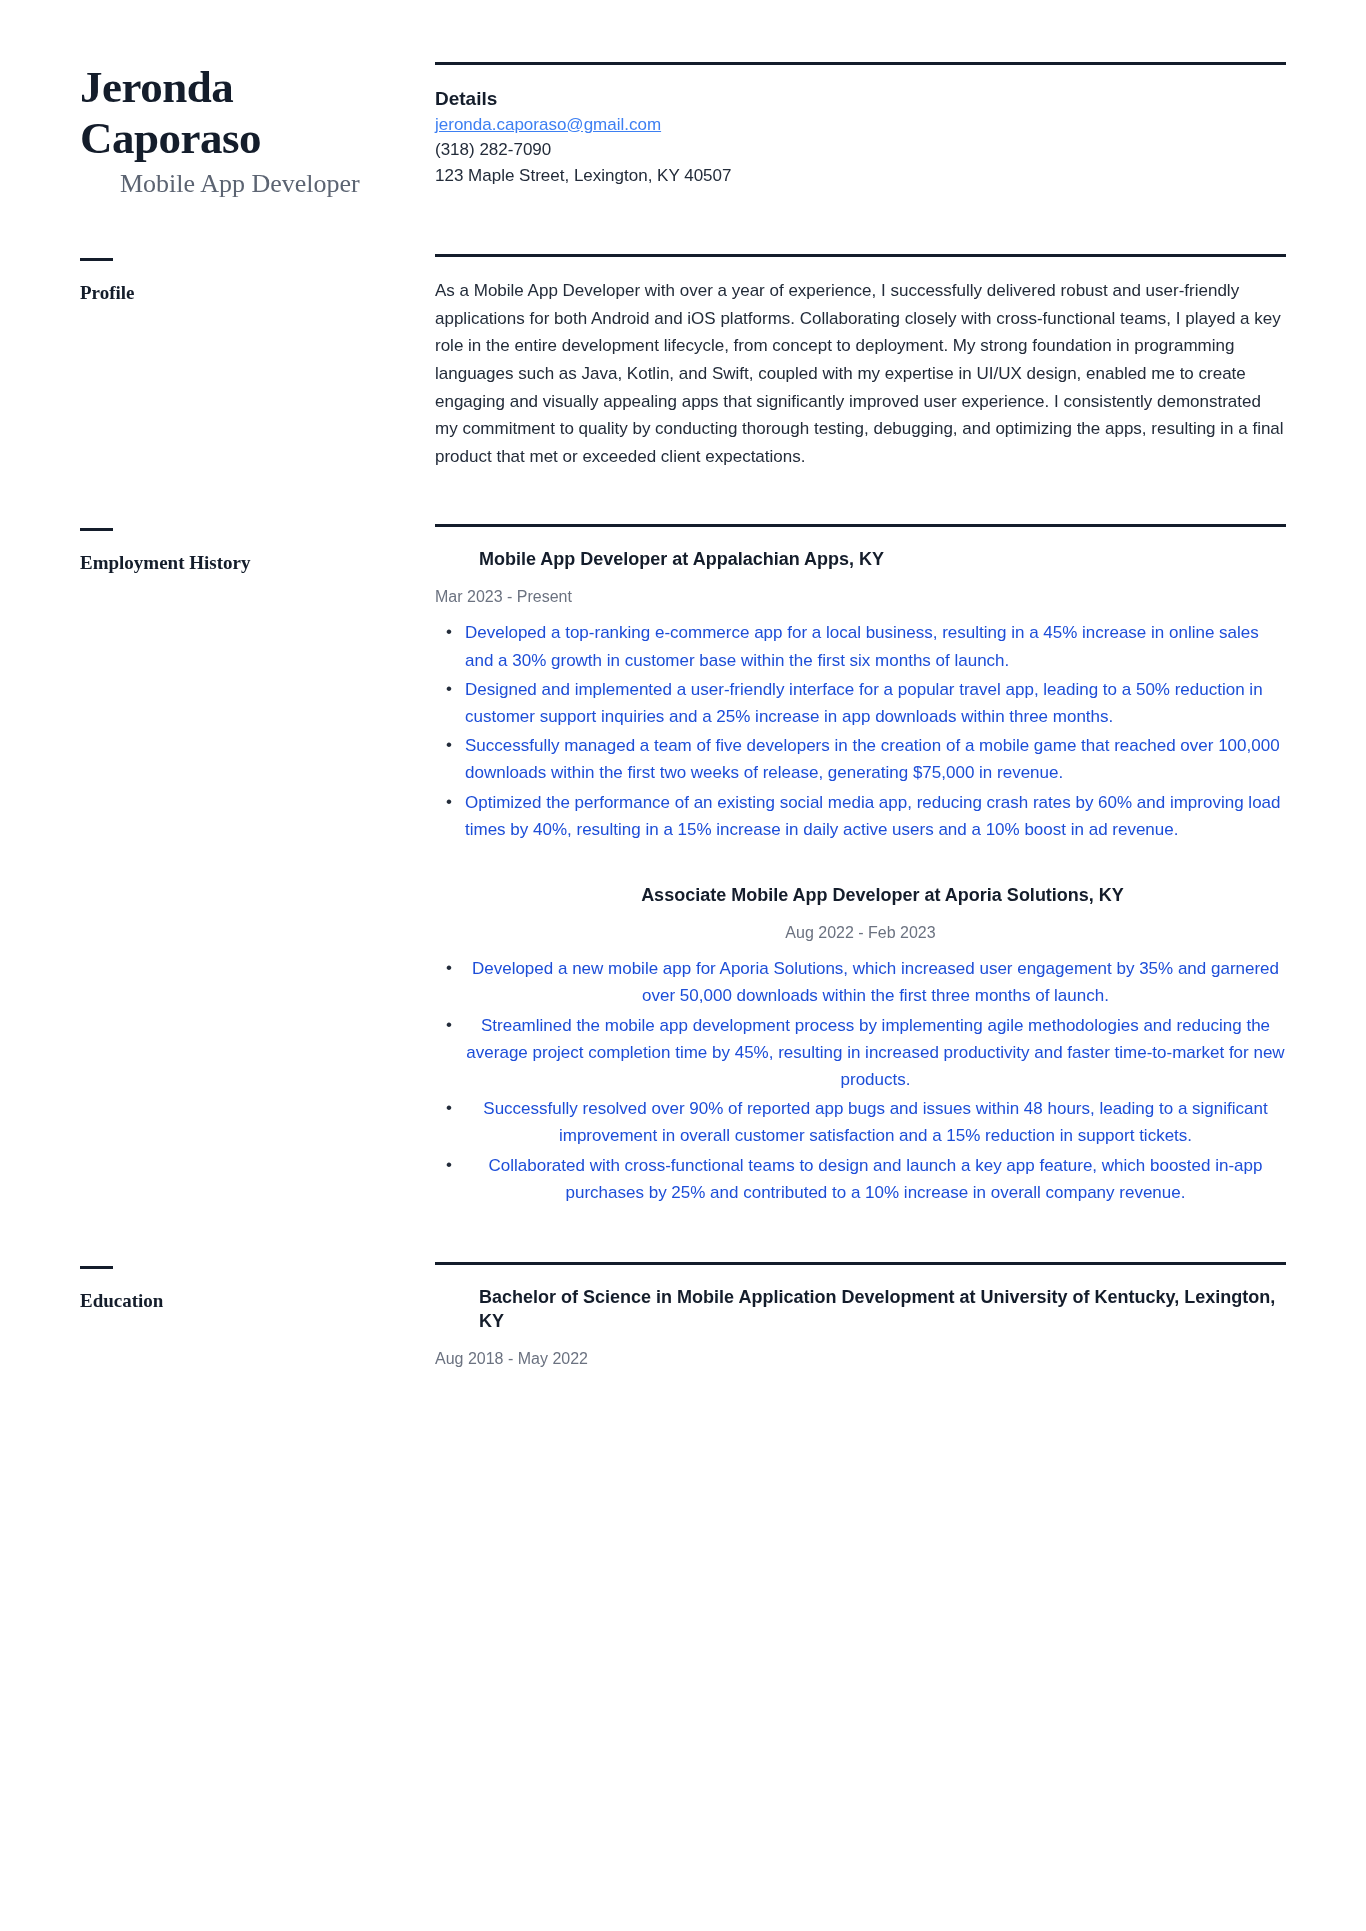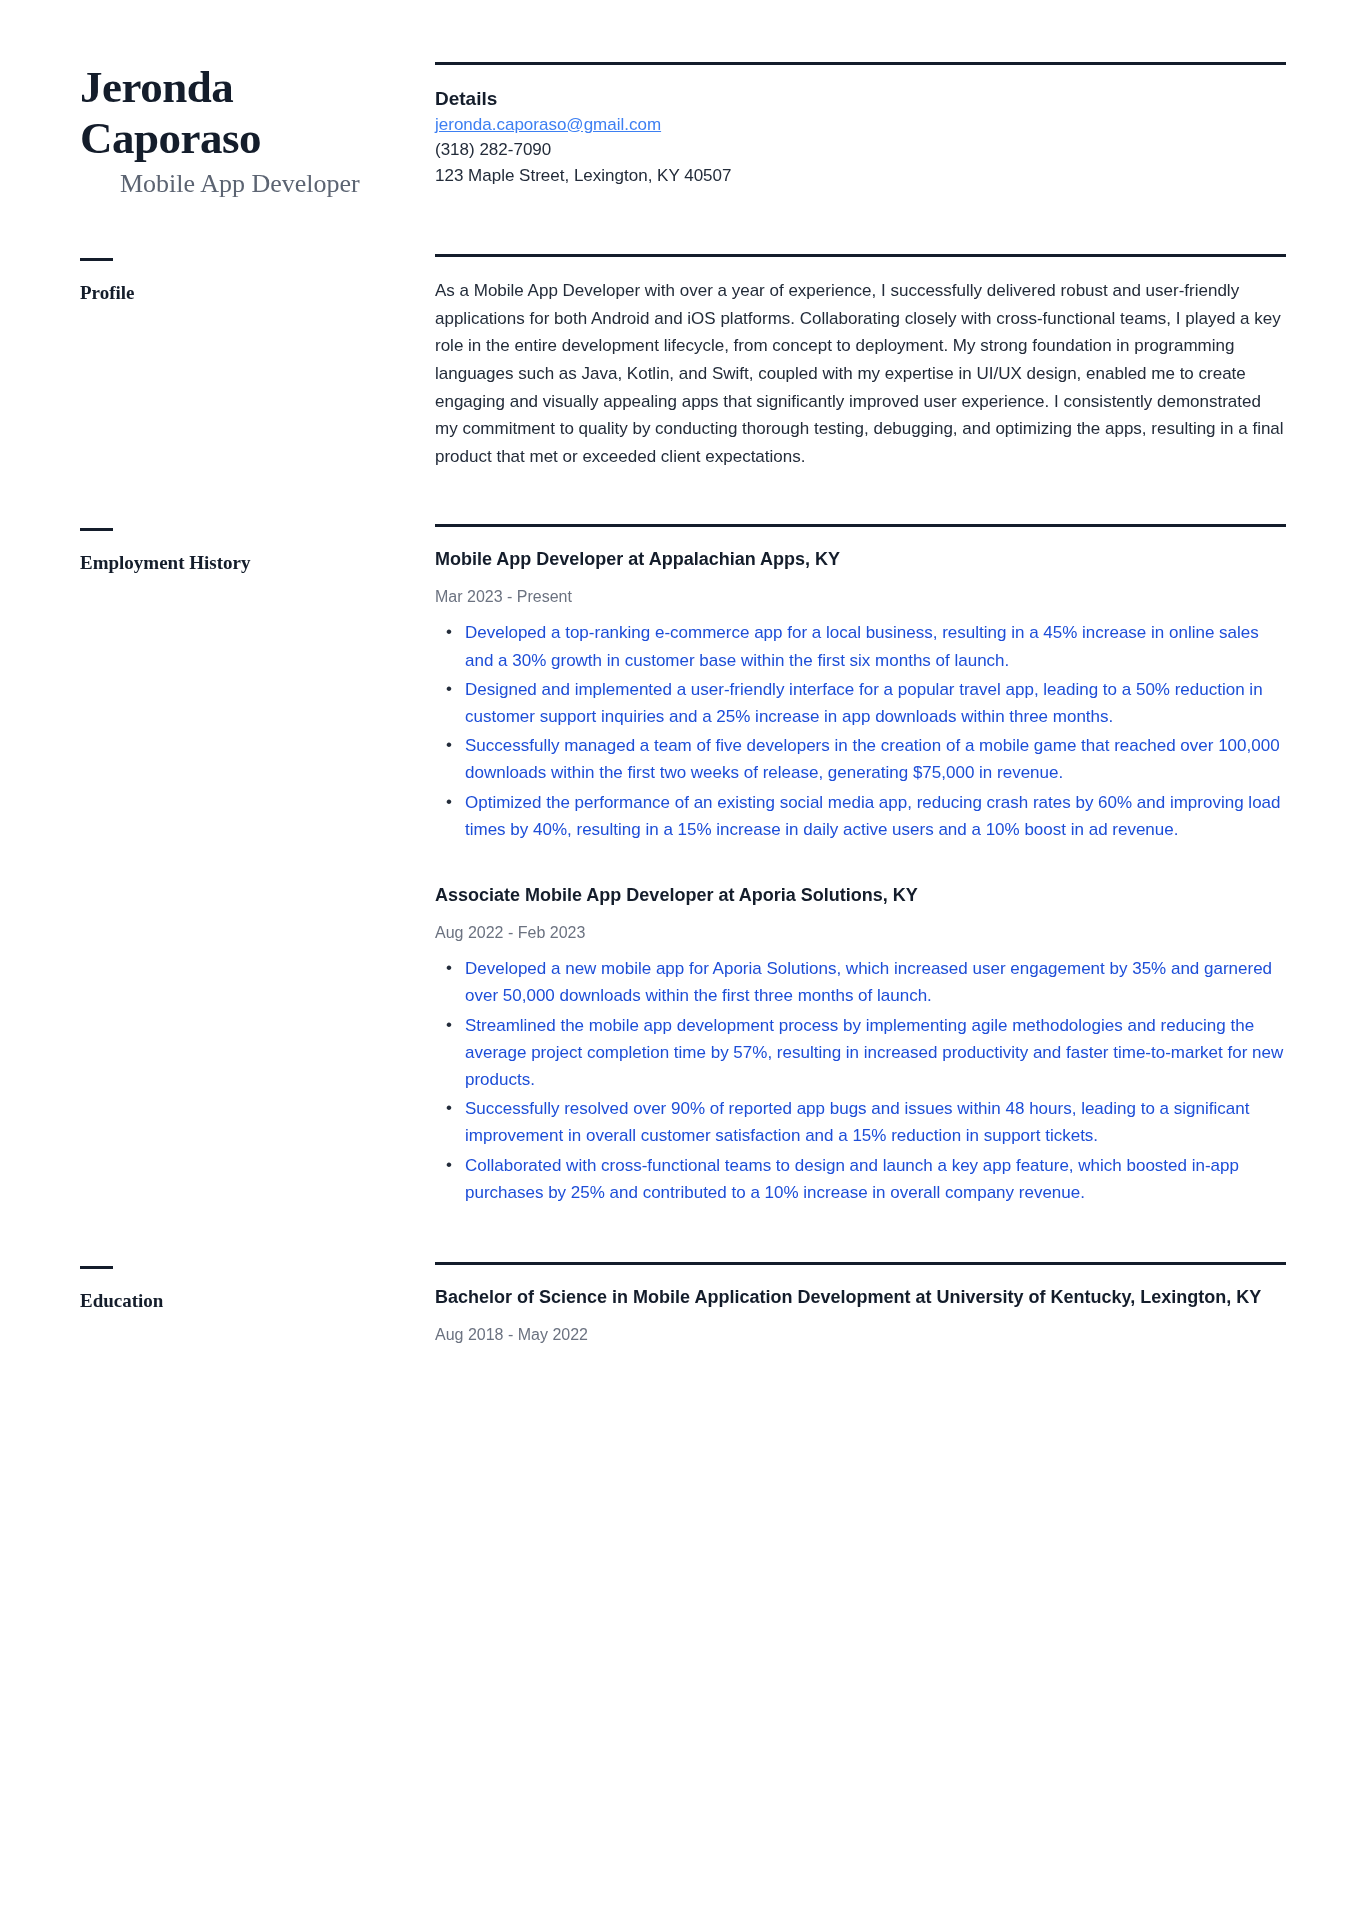"Mobile App Developer at Appalachian" .entry-title { margin-left: none -> 44px }
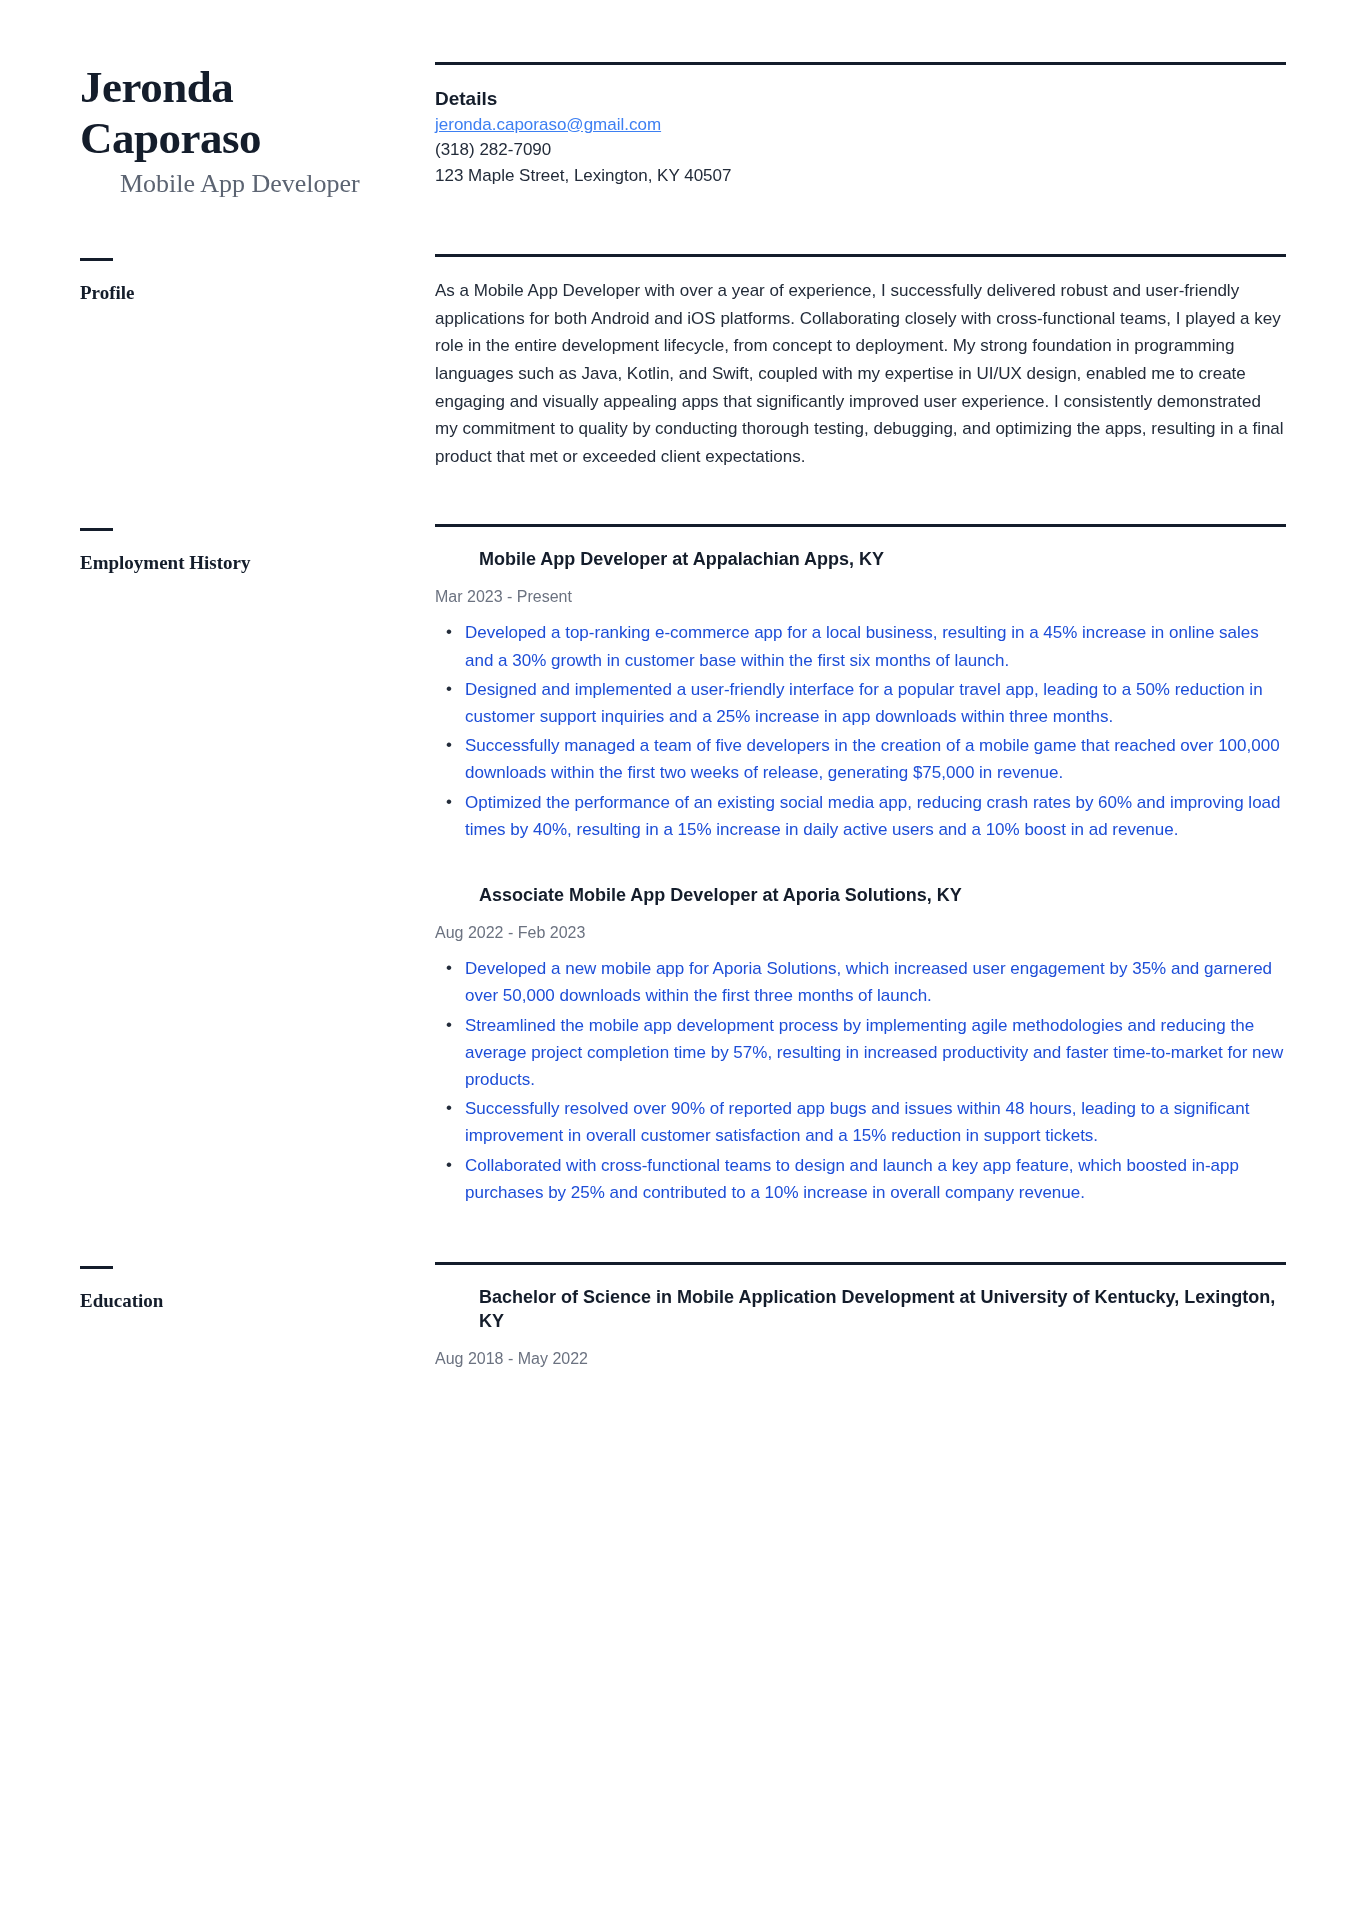"Associate Mobile App Developer at" .entry + .entry { text-align: none -> center }
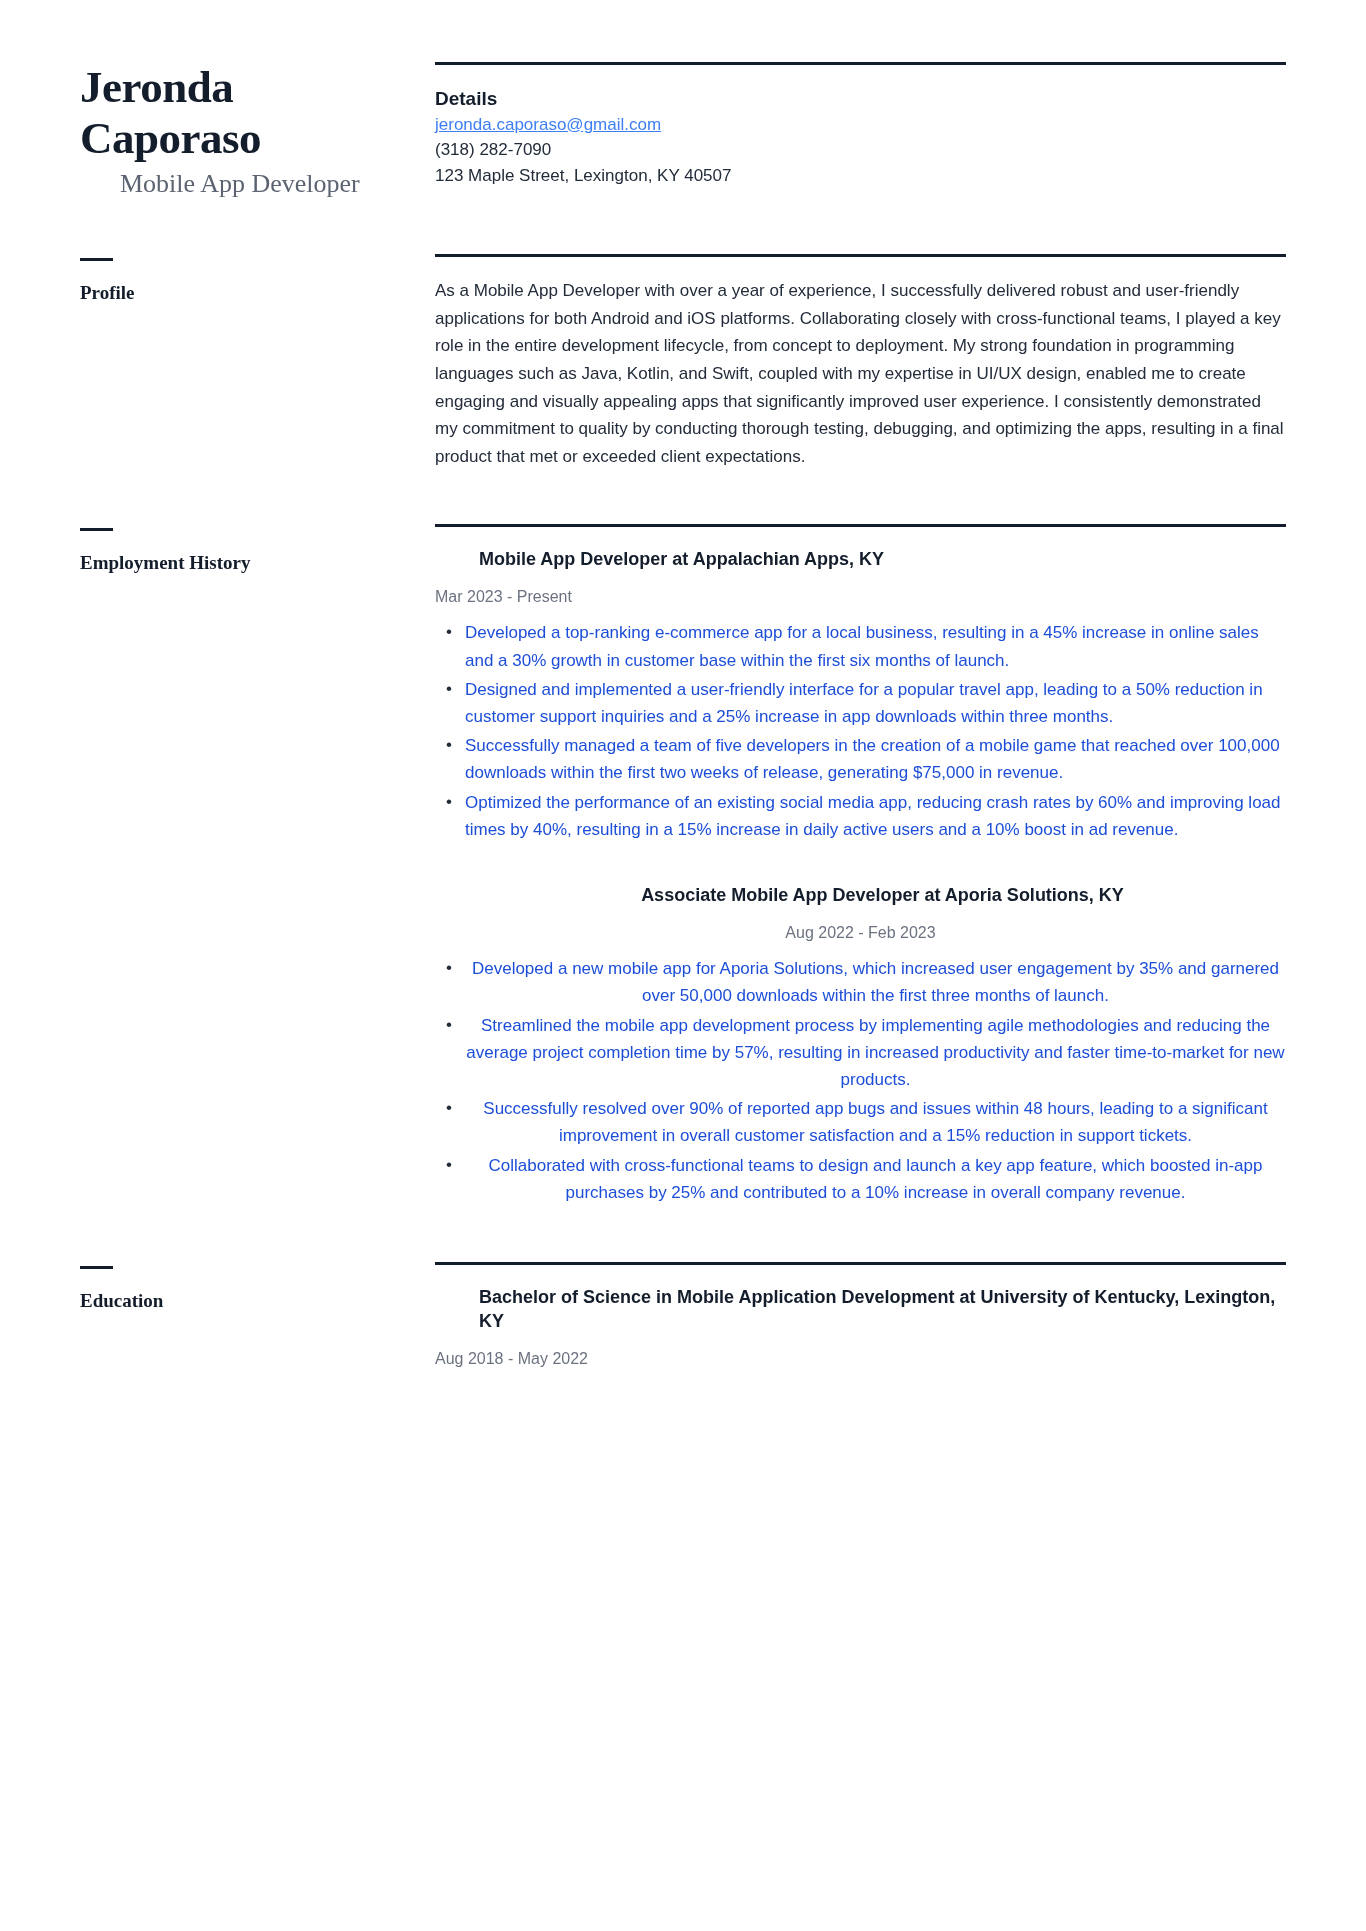"Streamlined the mobile app development" li { text: 57% -> 45% }
